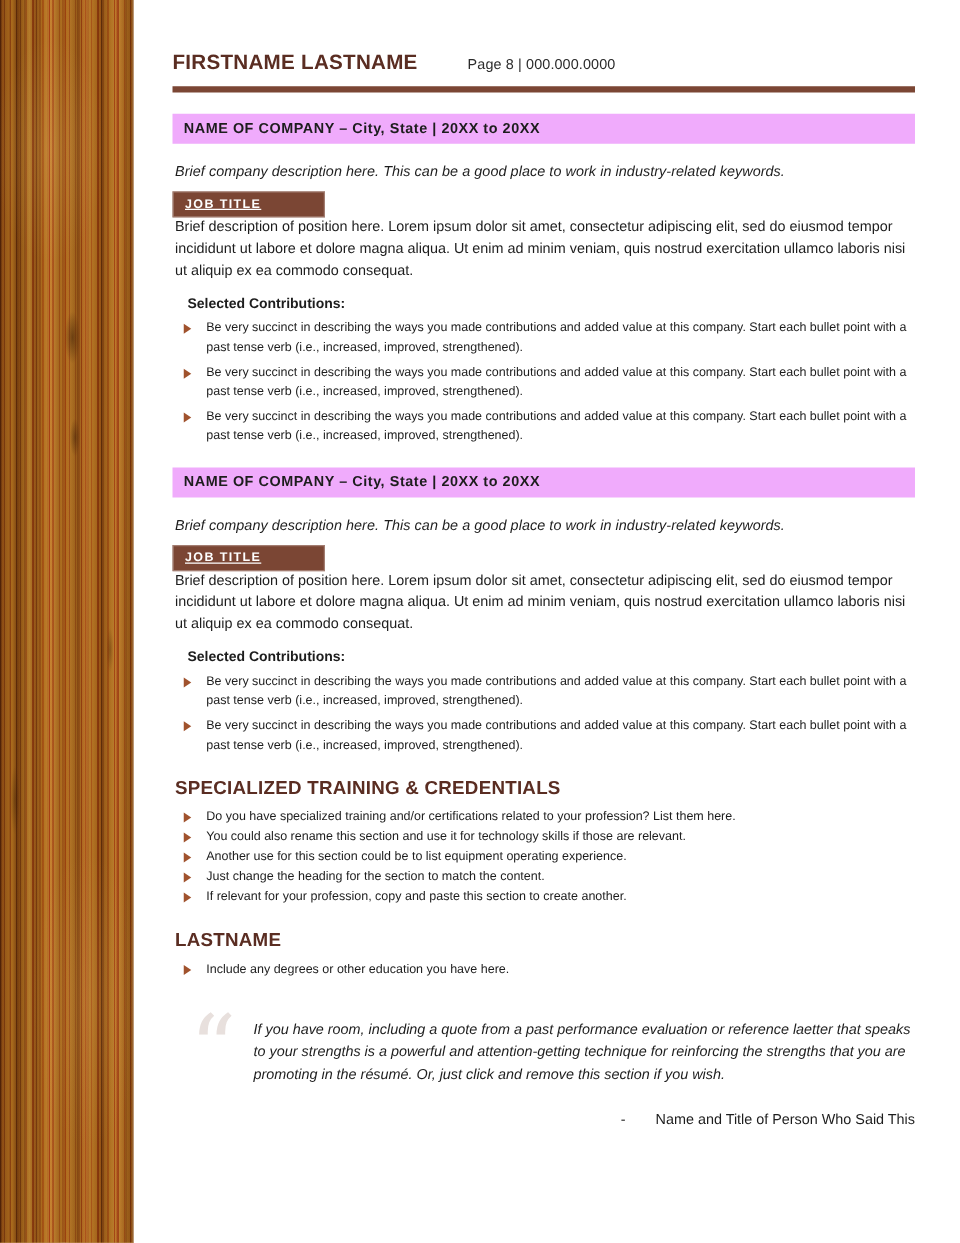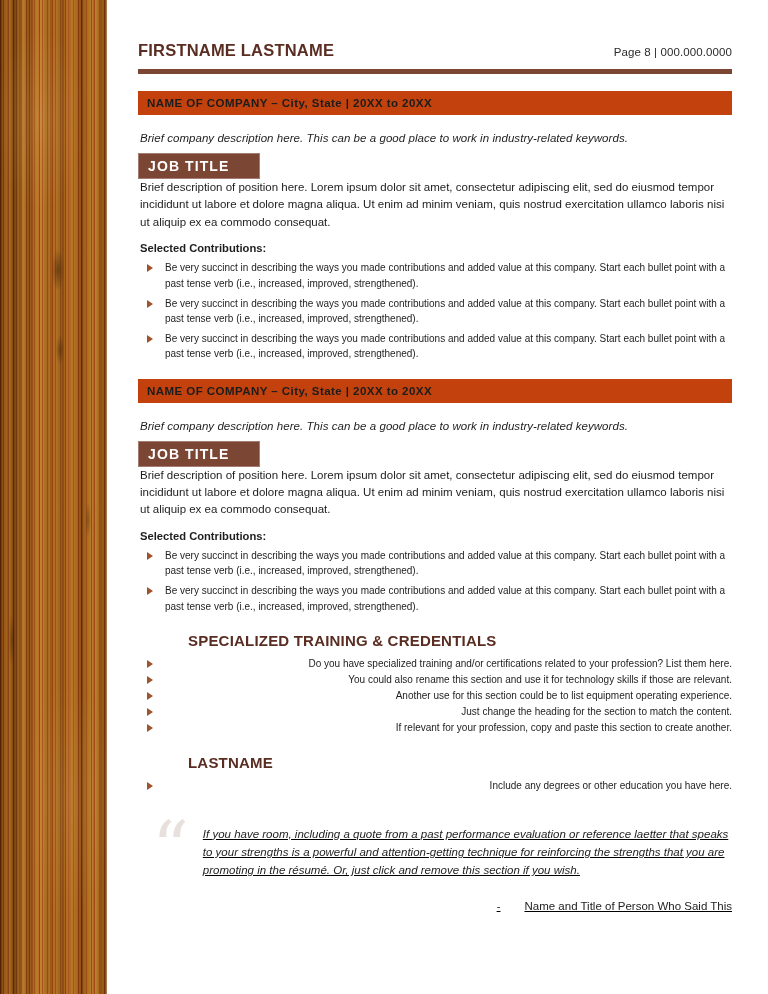"FIRSTNAME LASTNAME" .header-row { gap: none -> 40px; justify-content: space-between -> none }
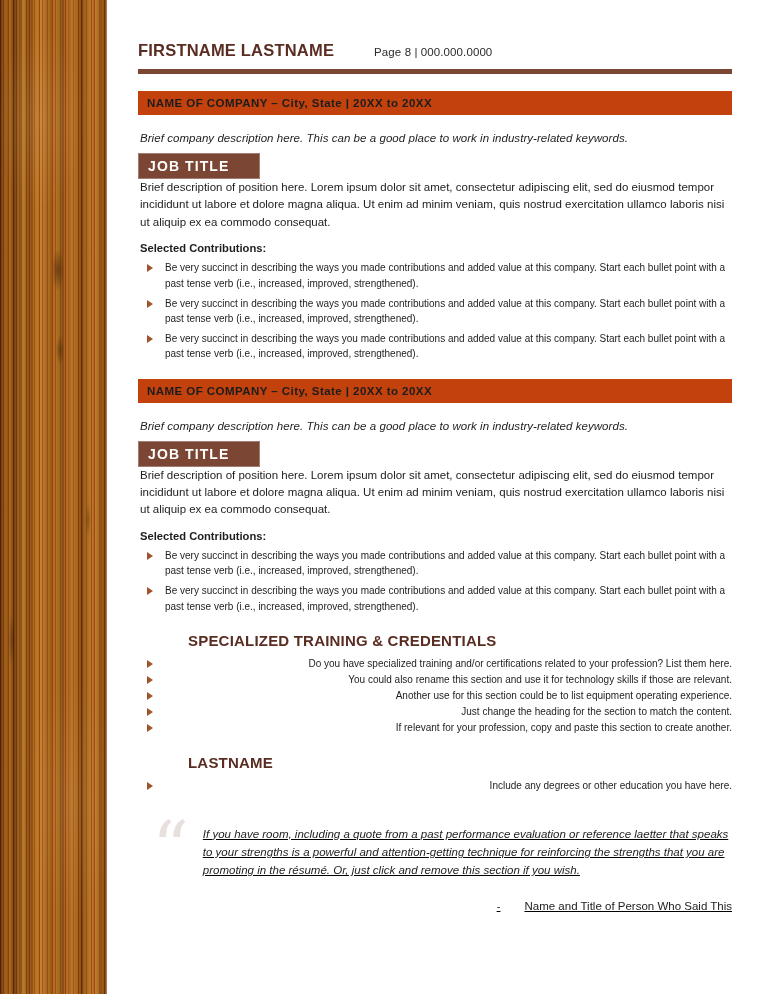"NAME OF COMPANY – City," .company-header { background: #c2410c -> #f0abfc }
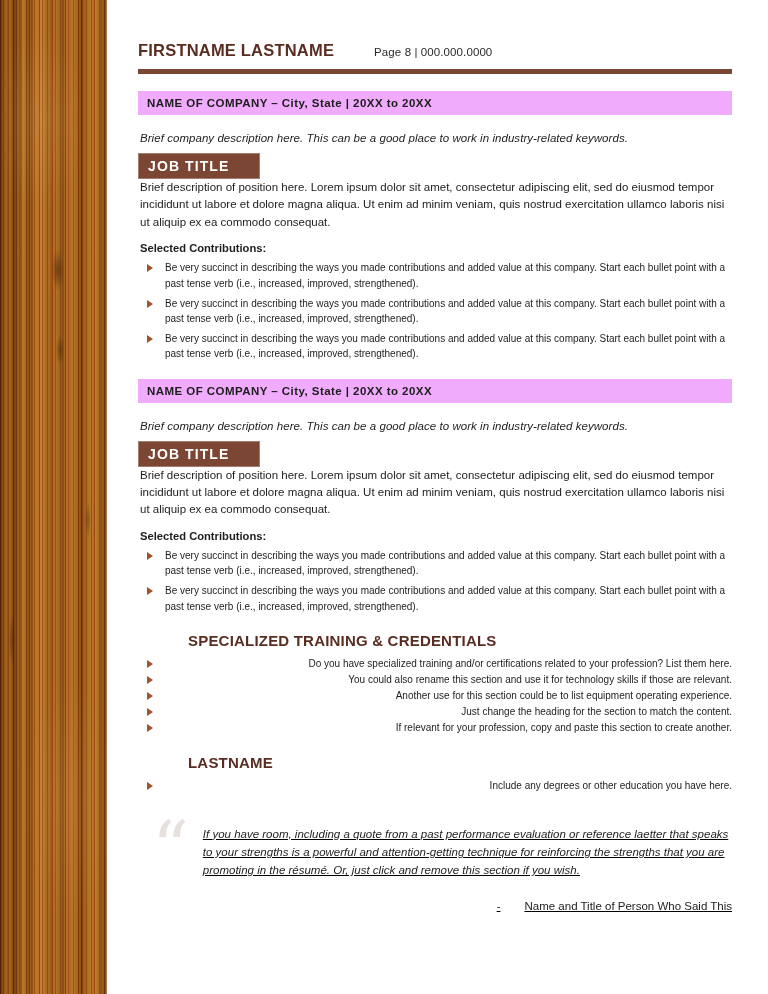"JOB TITLE" .job-title-box { font-size: 14px -> 10px; text-decoration: none -> underline }
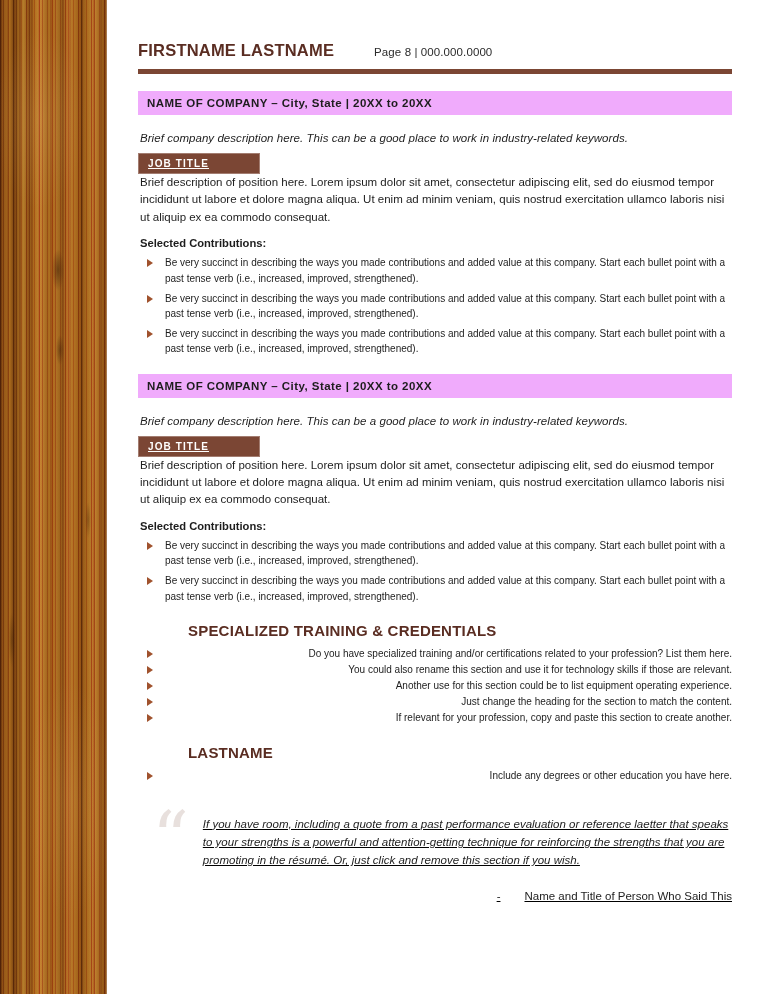"Selected Contributions:" .contrib-label { margin-left: none -> 10px }
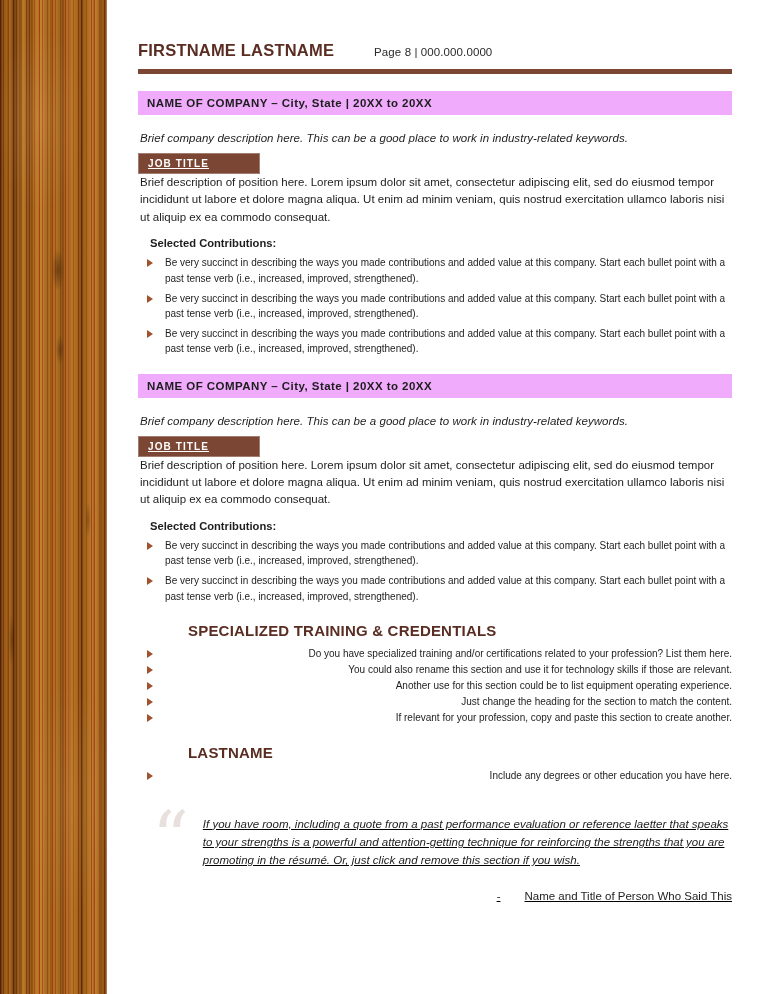"SPECIALIZED TRAINING & CREDENTIALS" .section-heading { margin-left: 48px -> none }
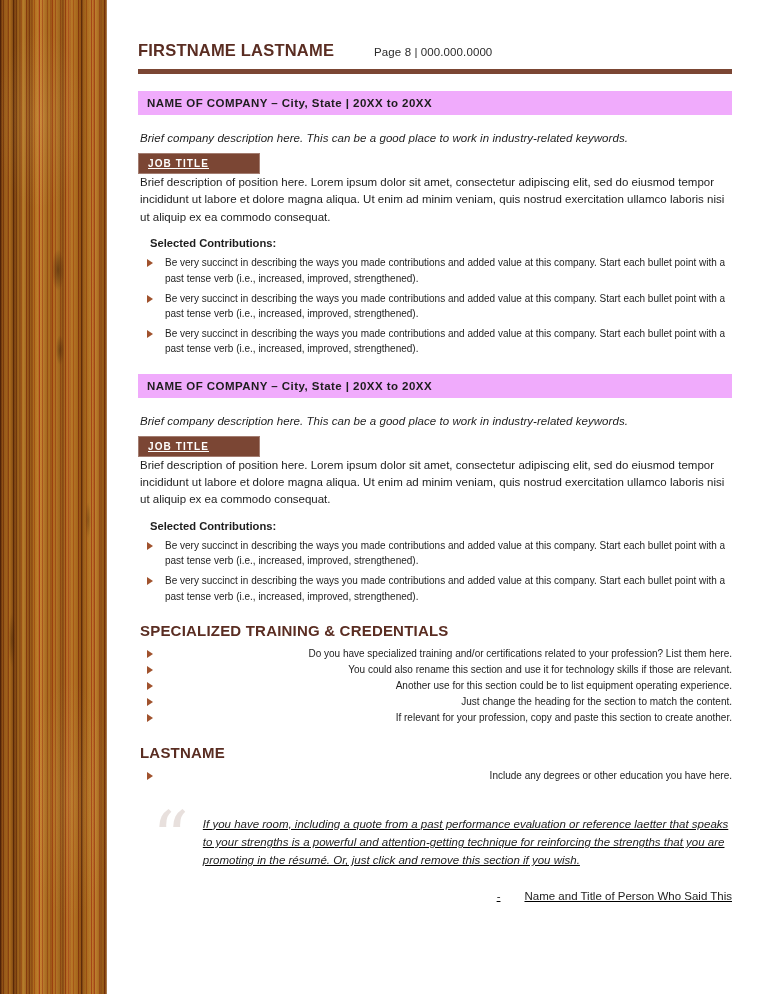"Do you have specialized training" ul.bullets.tight li { text-align: right -> none }
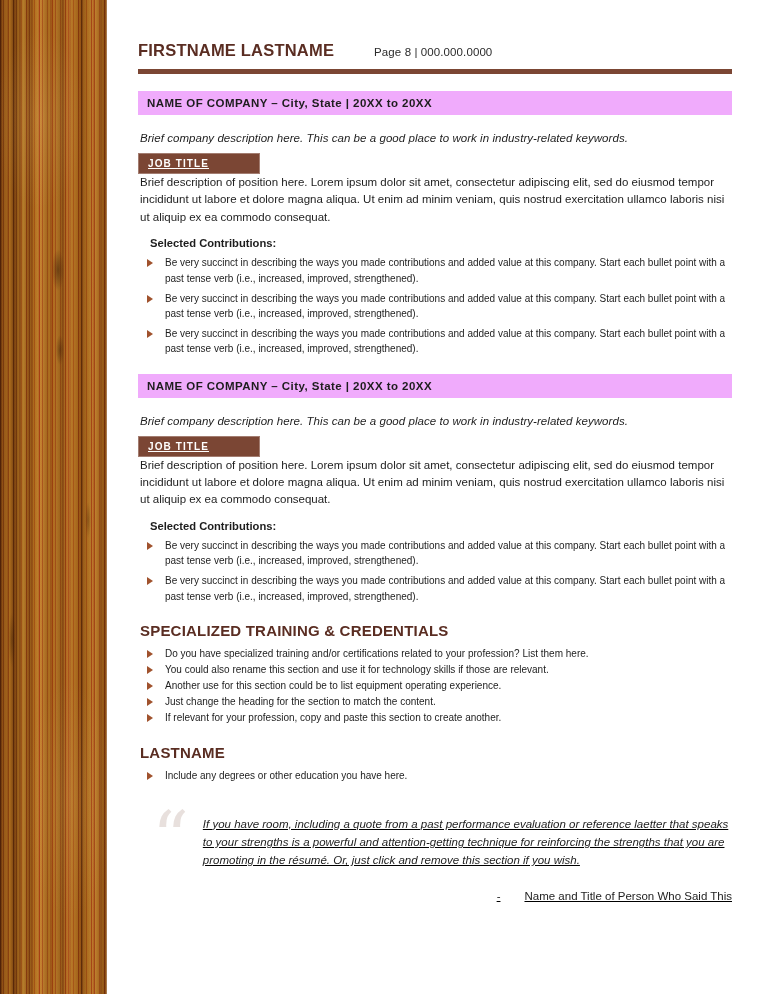"If you have room, including" #quote-body { text-decoration: underline -> none }
